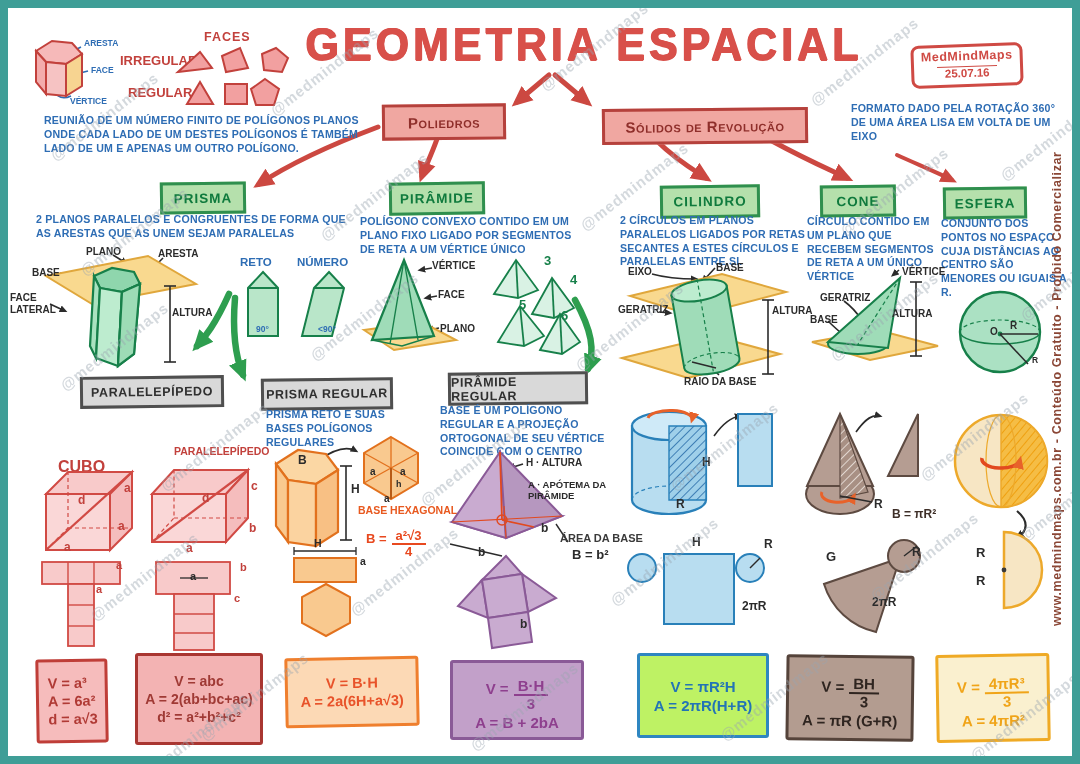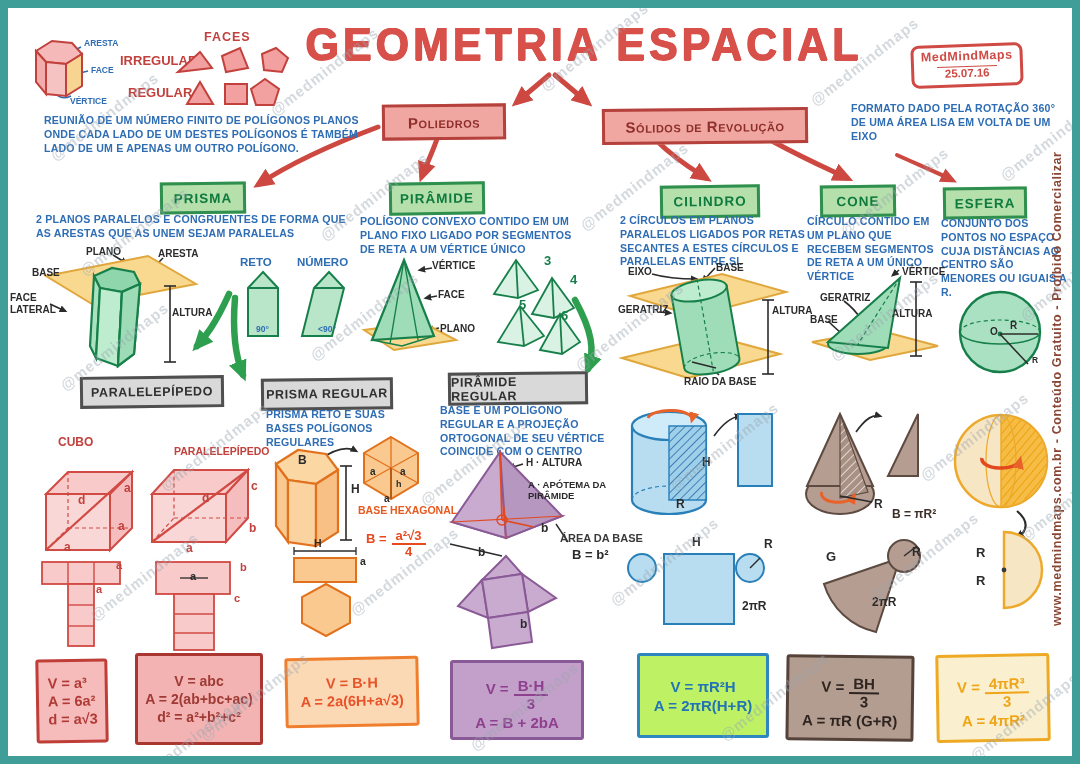"CUBO" span.lbl { font-size: 12px -> 16px; top: 428px -> 450px }
